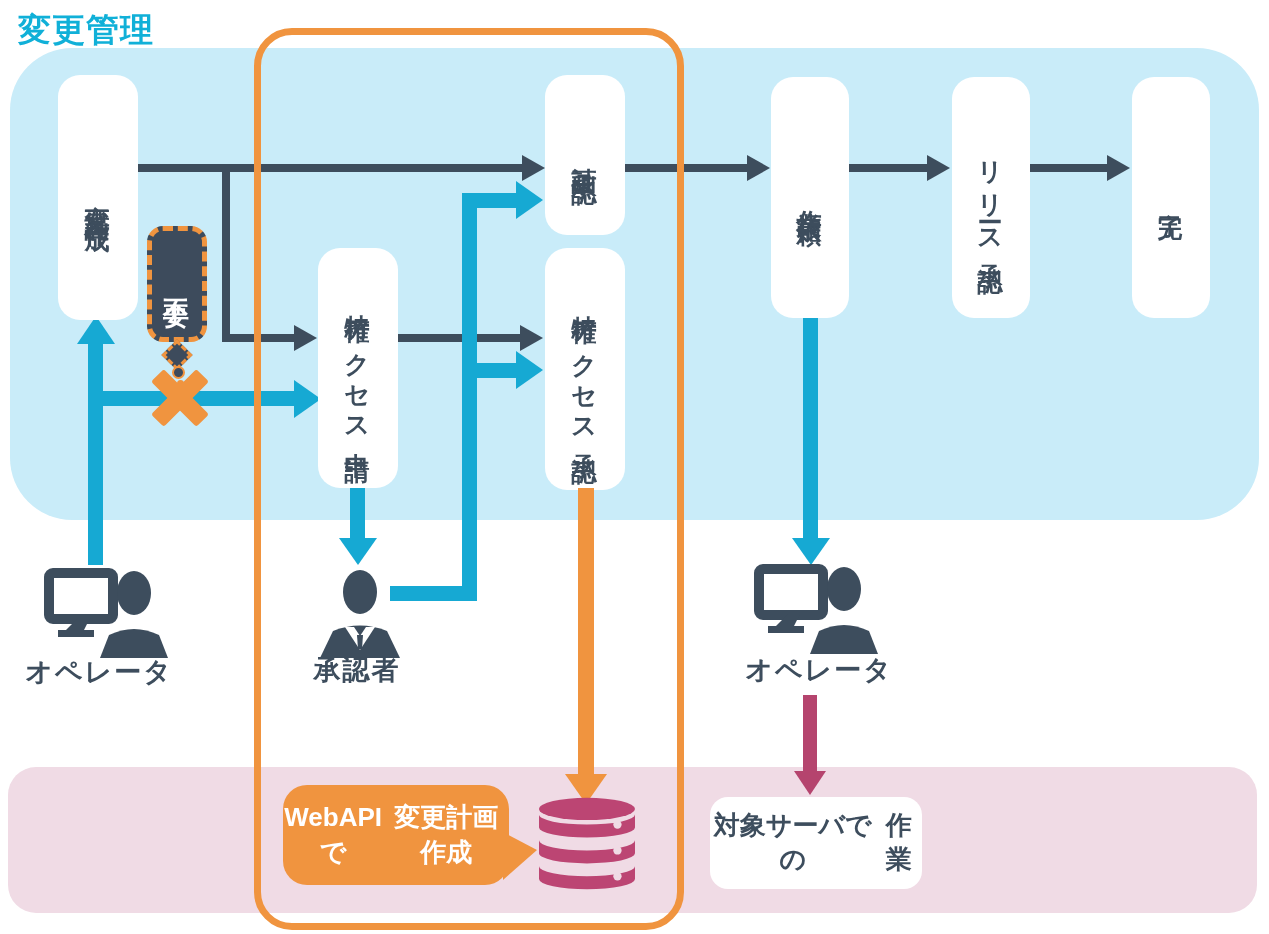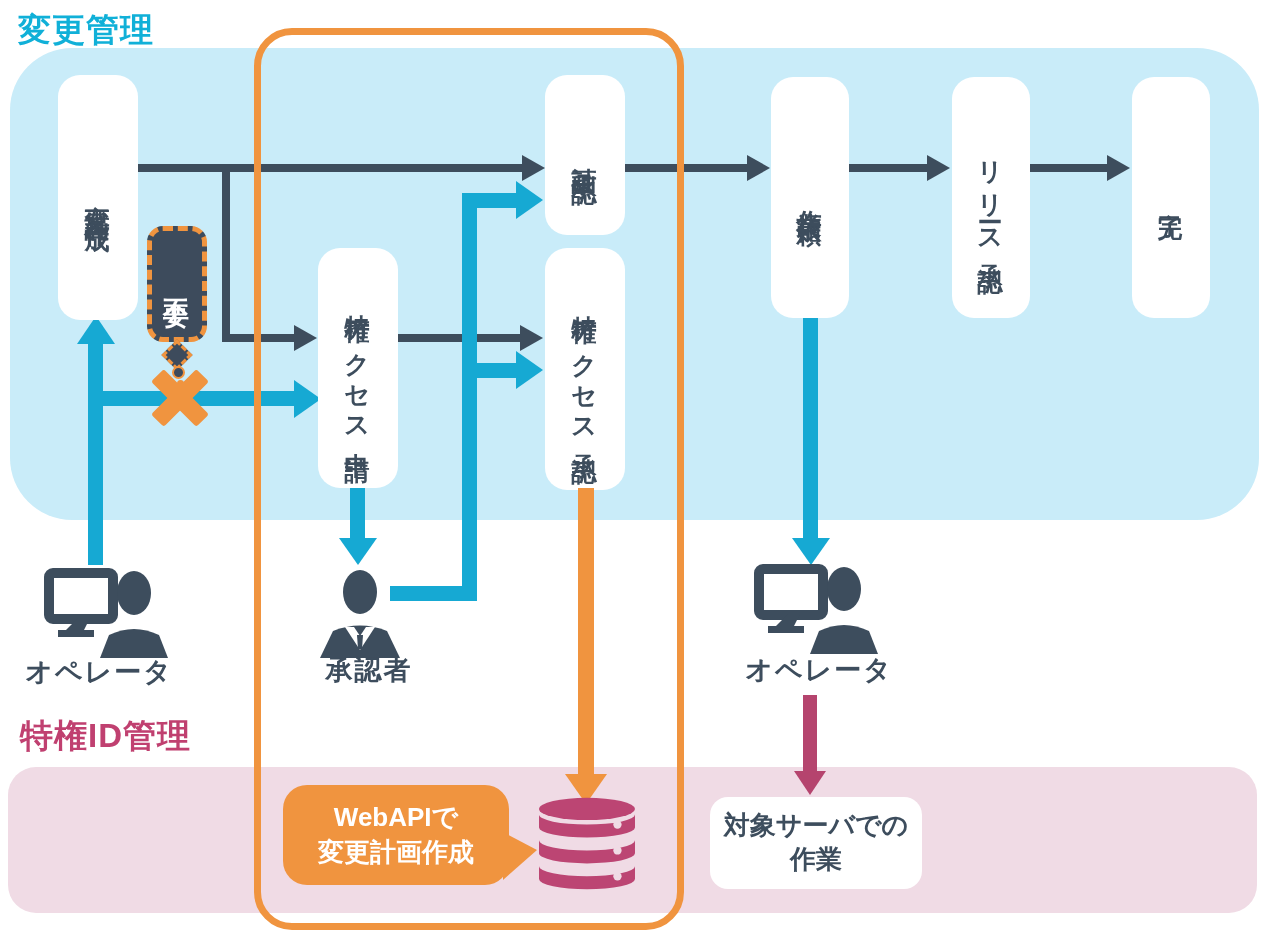"承認者" div.actor-label { left: 304px -> 292px }
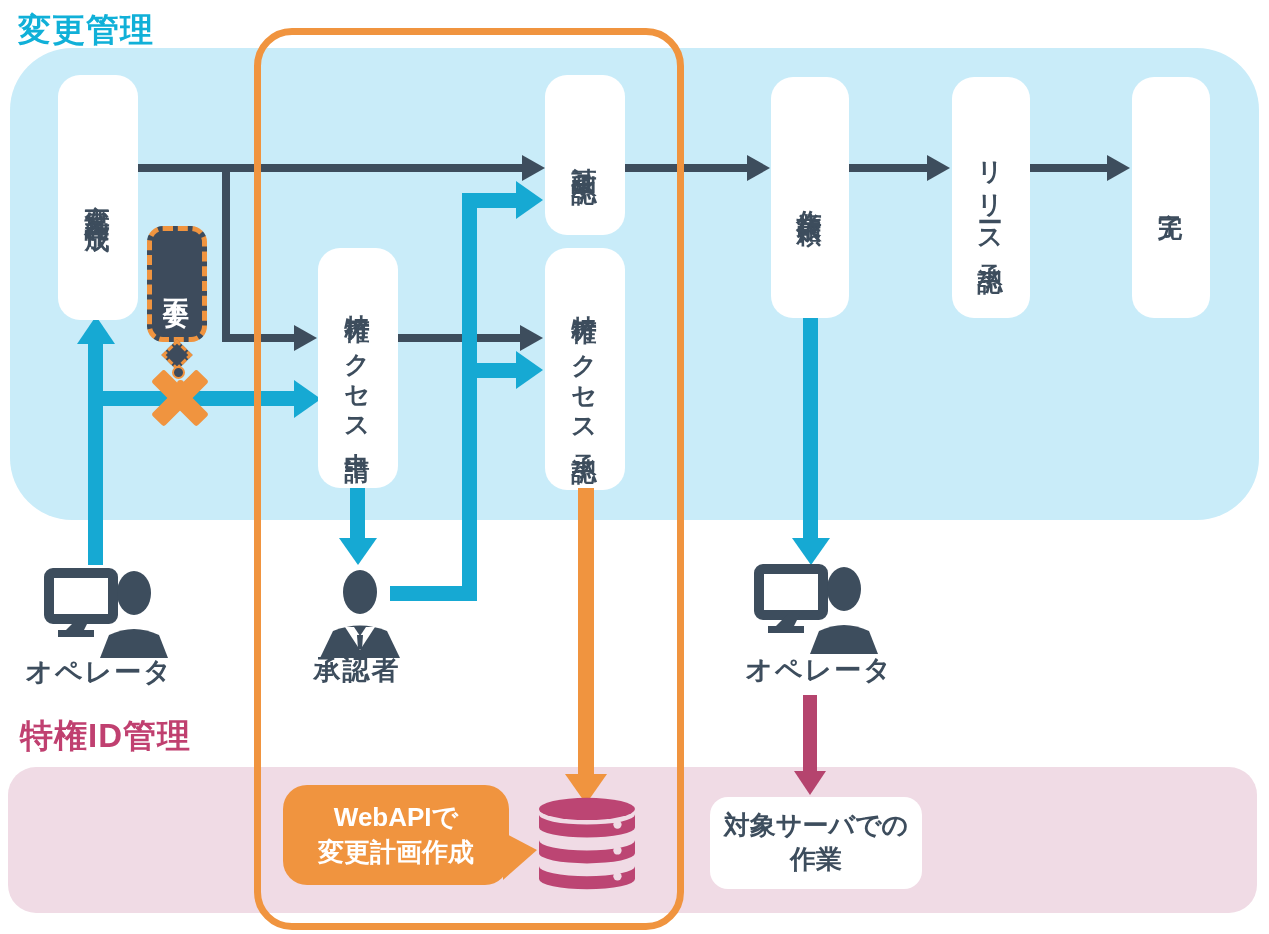"特権ID管理" div.section-title { html: <div>特権ID管理</div> -> none }
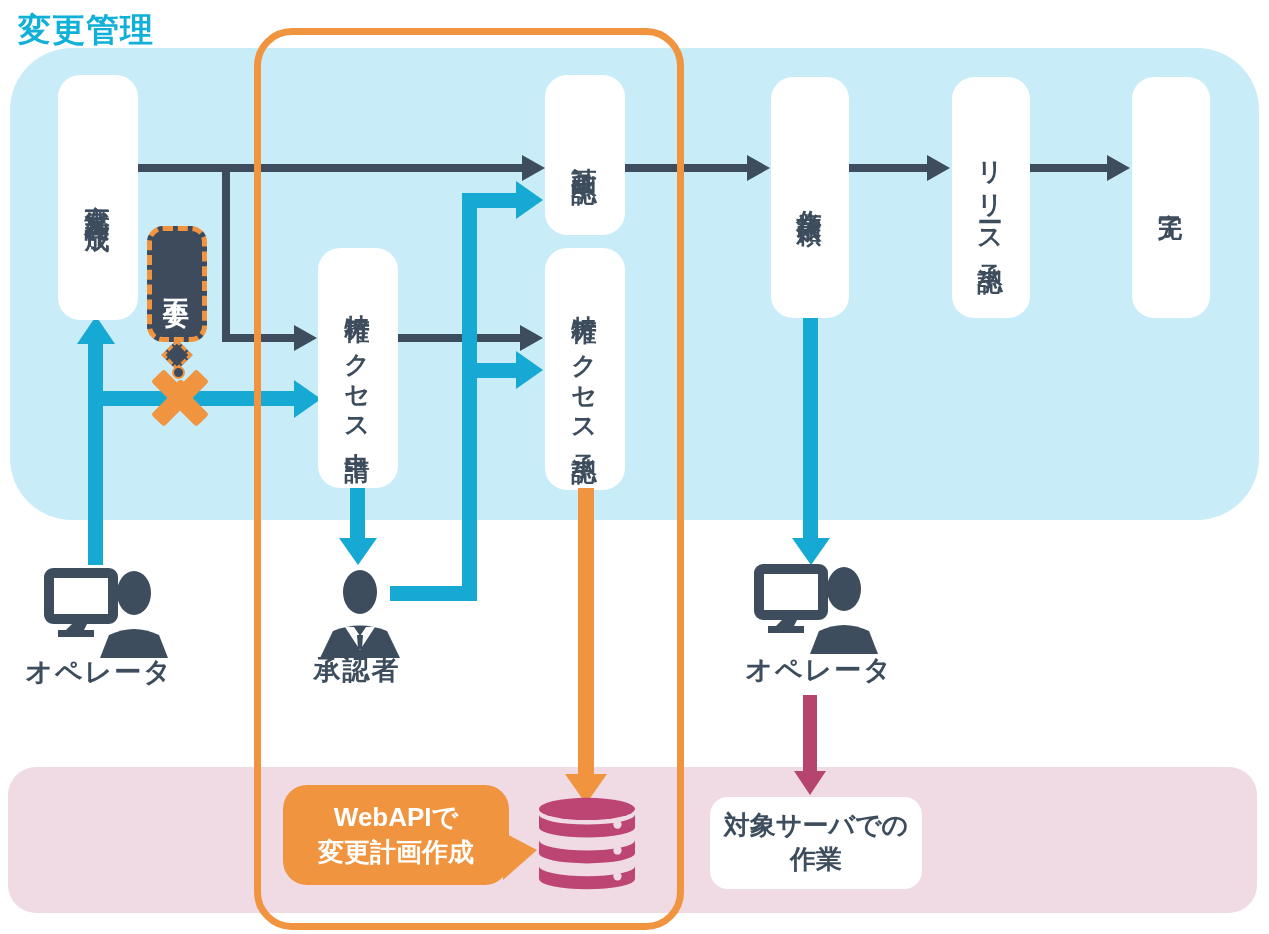"WebAPIで" .webapi { flex-direction: column -> none }
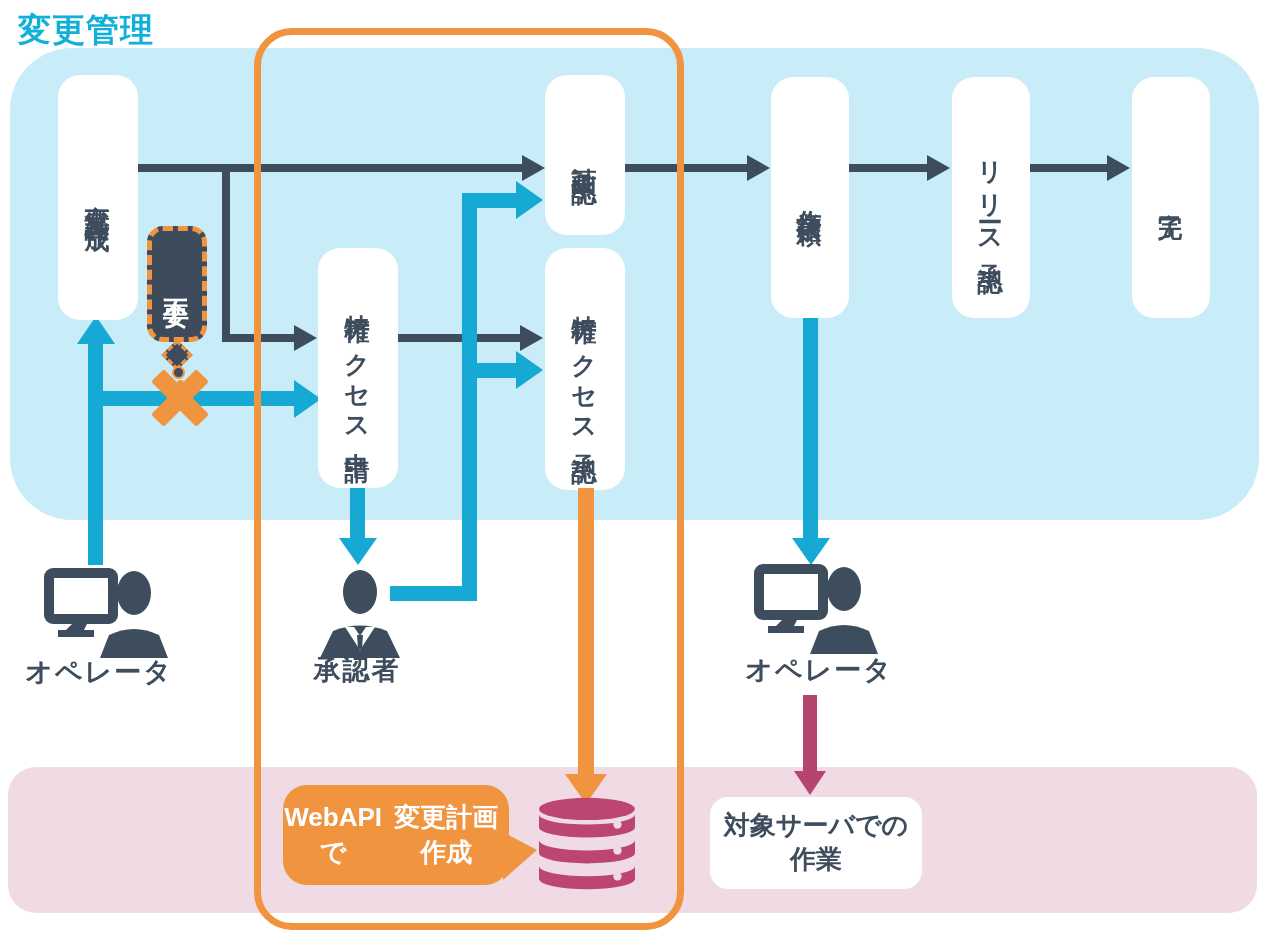"対象サーバでの" .target-box { flex-direction: column -> row }
